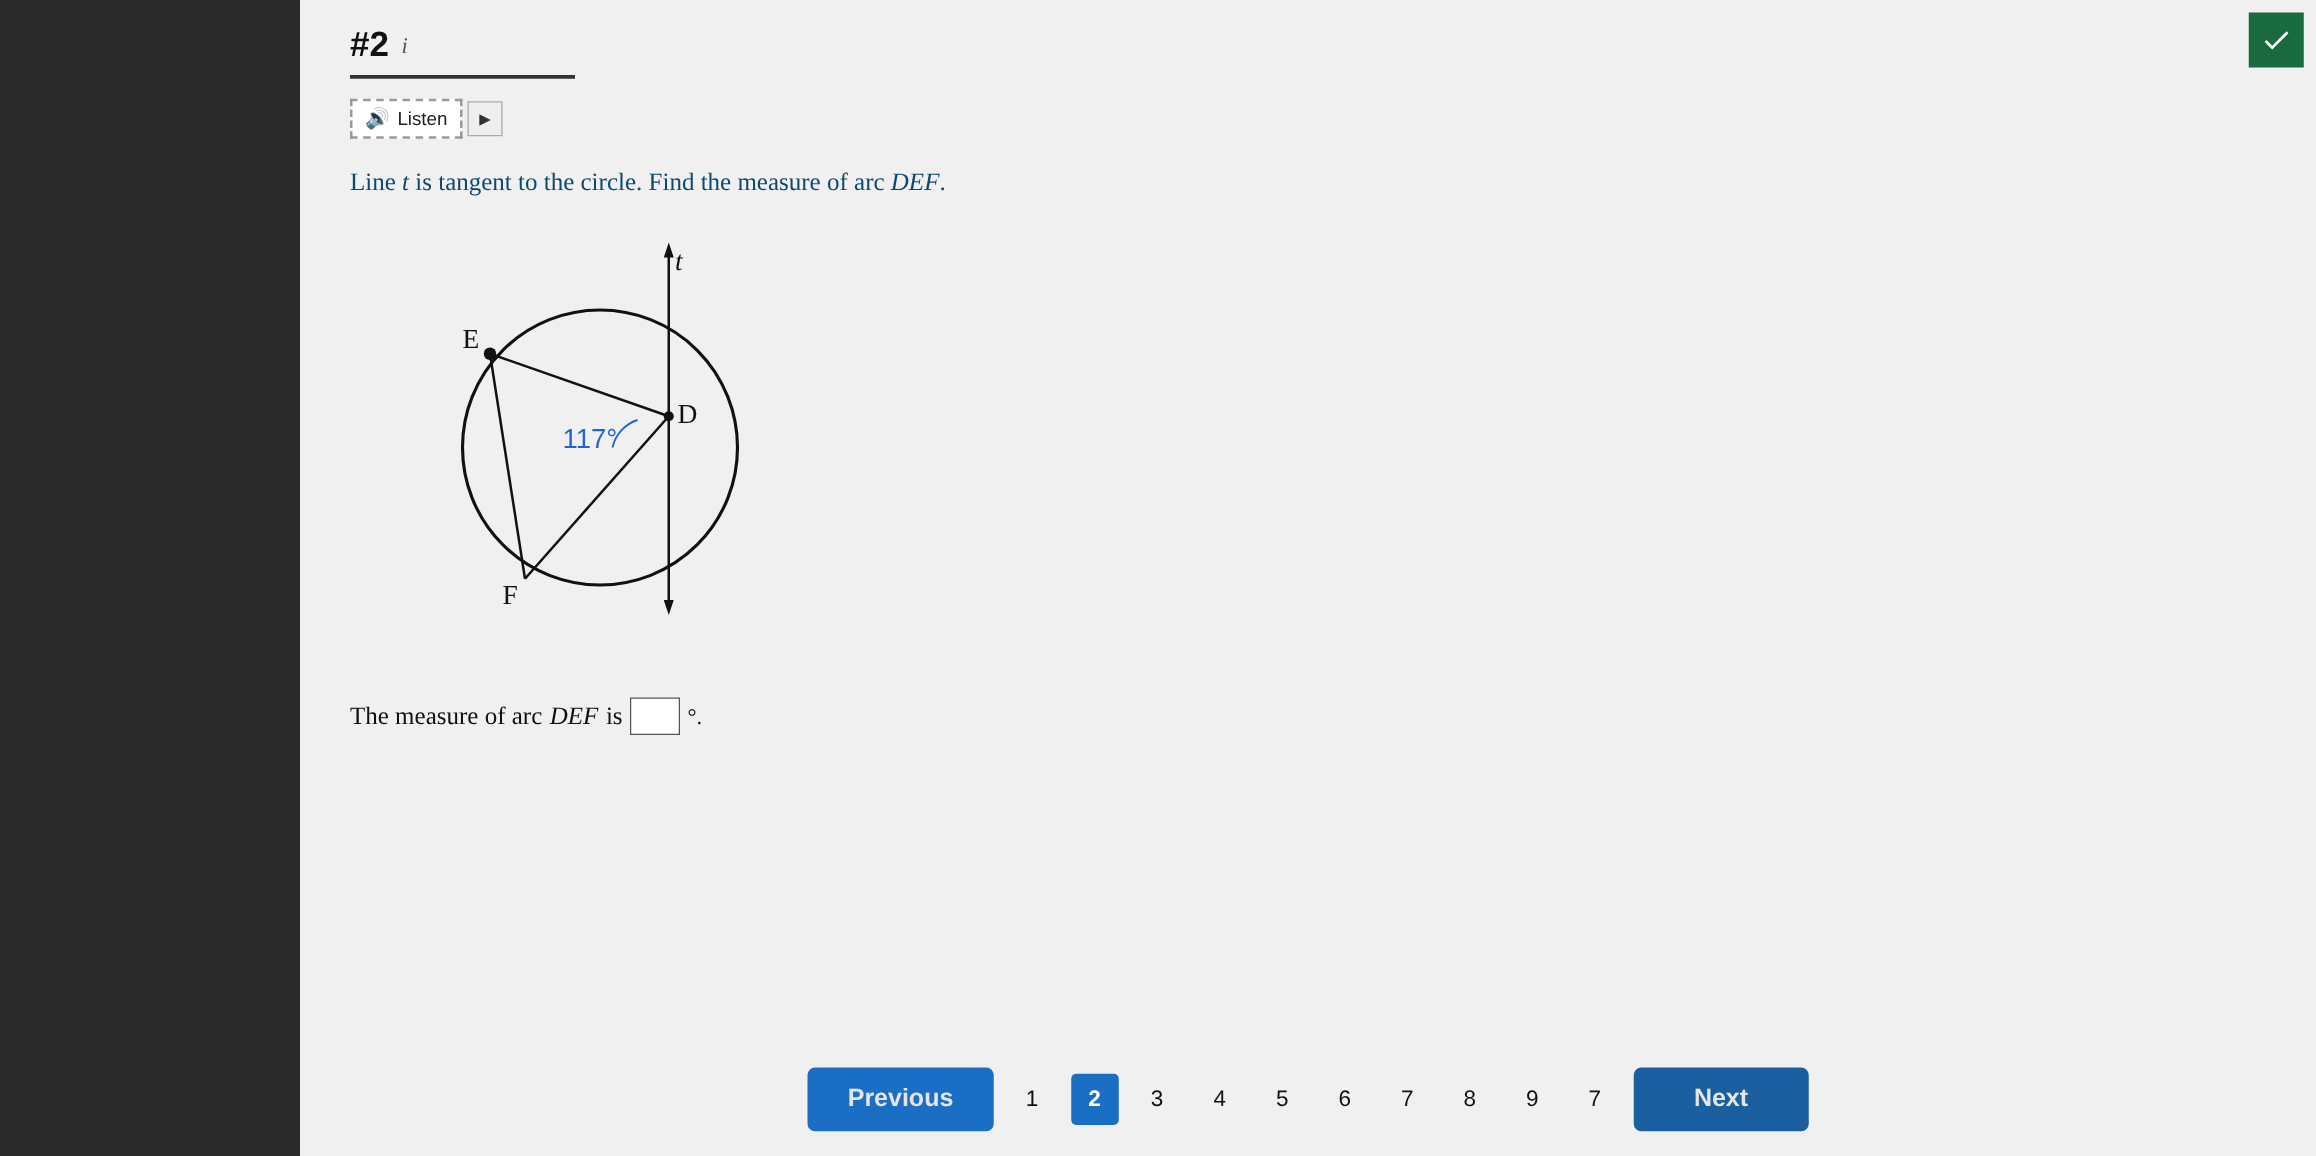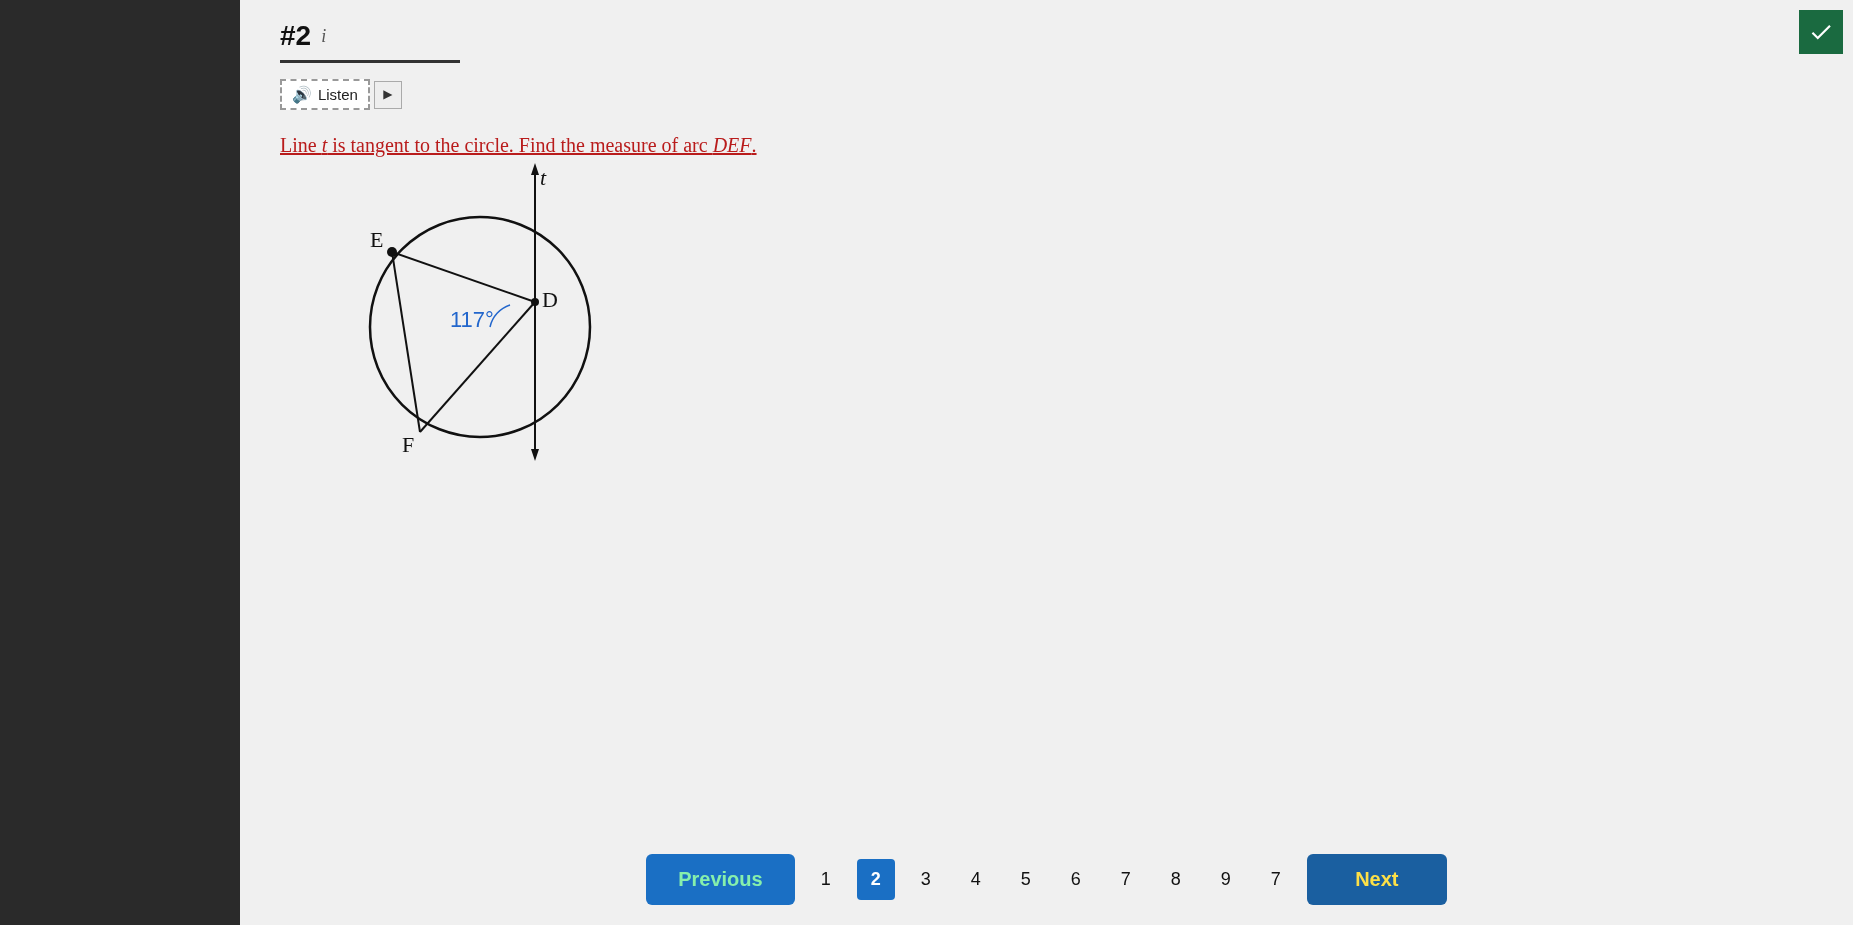"Line t is tangent to" .question-text { color: #b91c1c -> #0c4a6e; margin-bottom: none -> 30px; text-decoration: underline -> none }
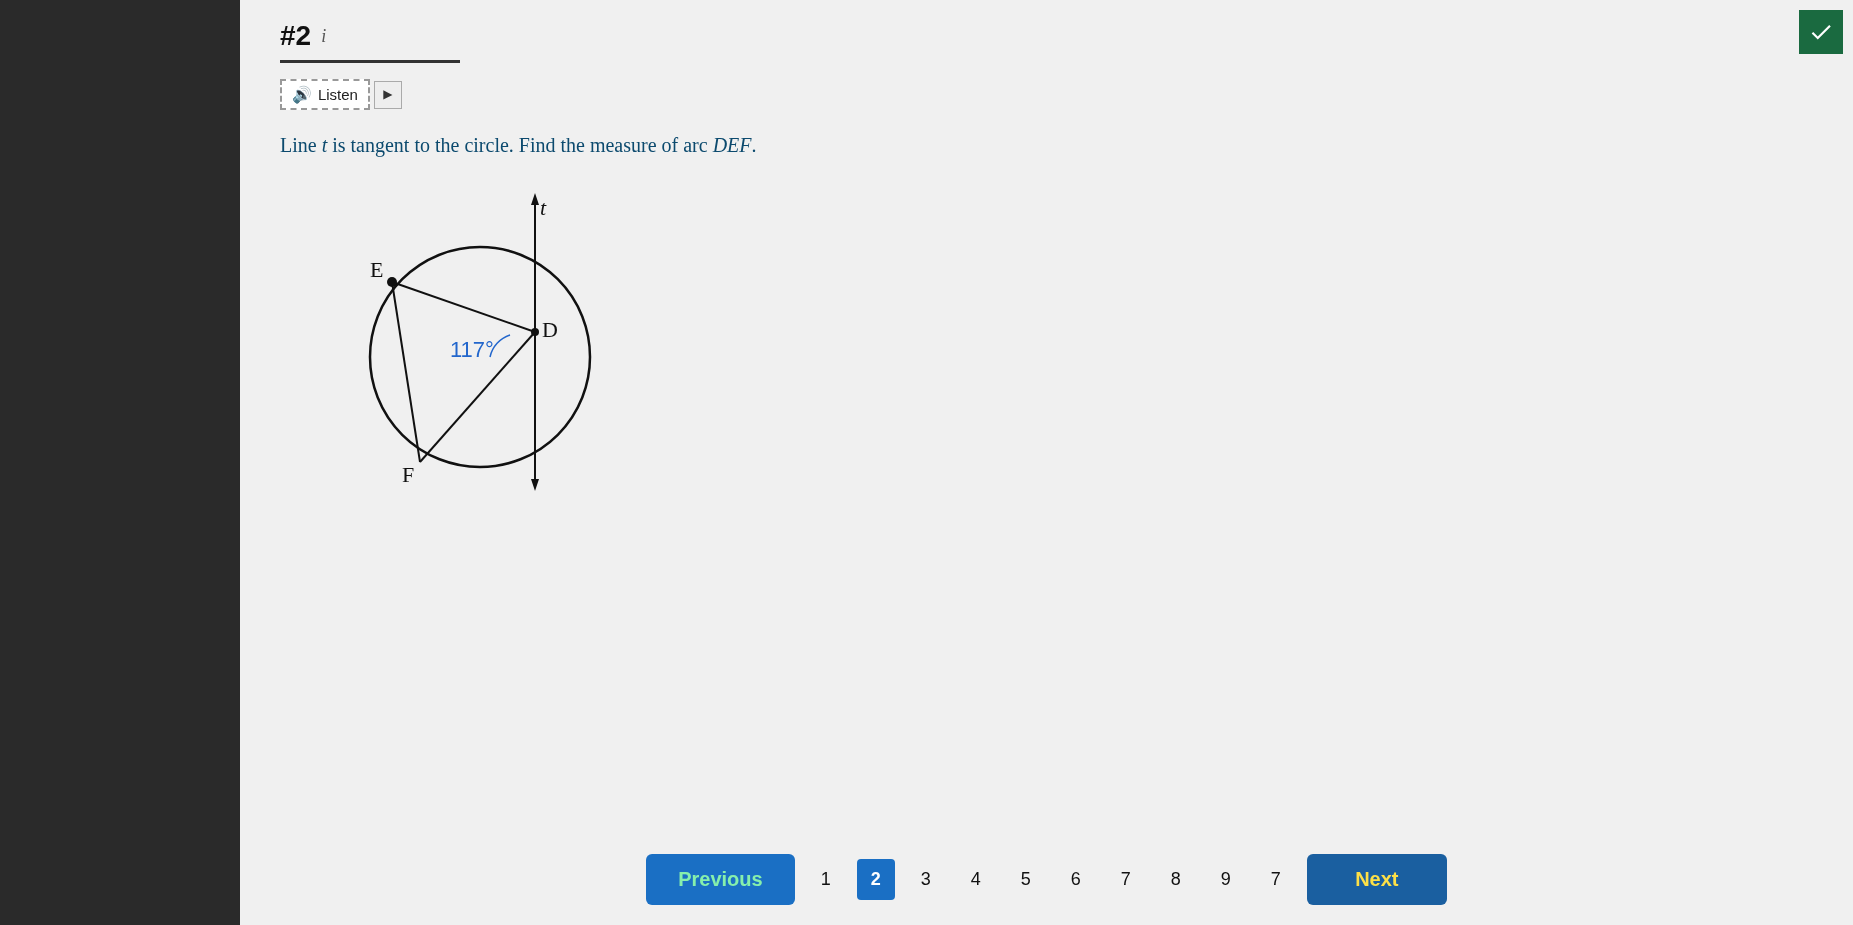"The measure of arc" div.answer-row { html: none -> <div> <span>The measure of arc </span> <span>DEF</span> <span> is </span> <input> <span>°.</span> </div> }
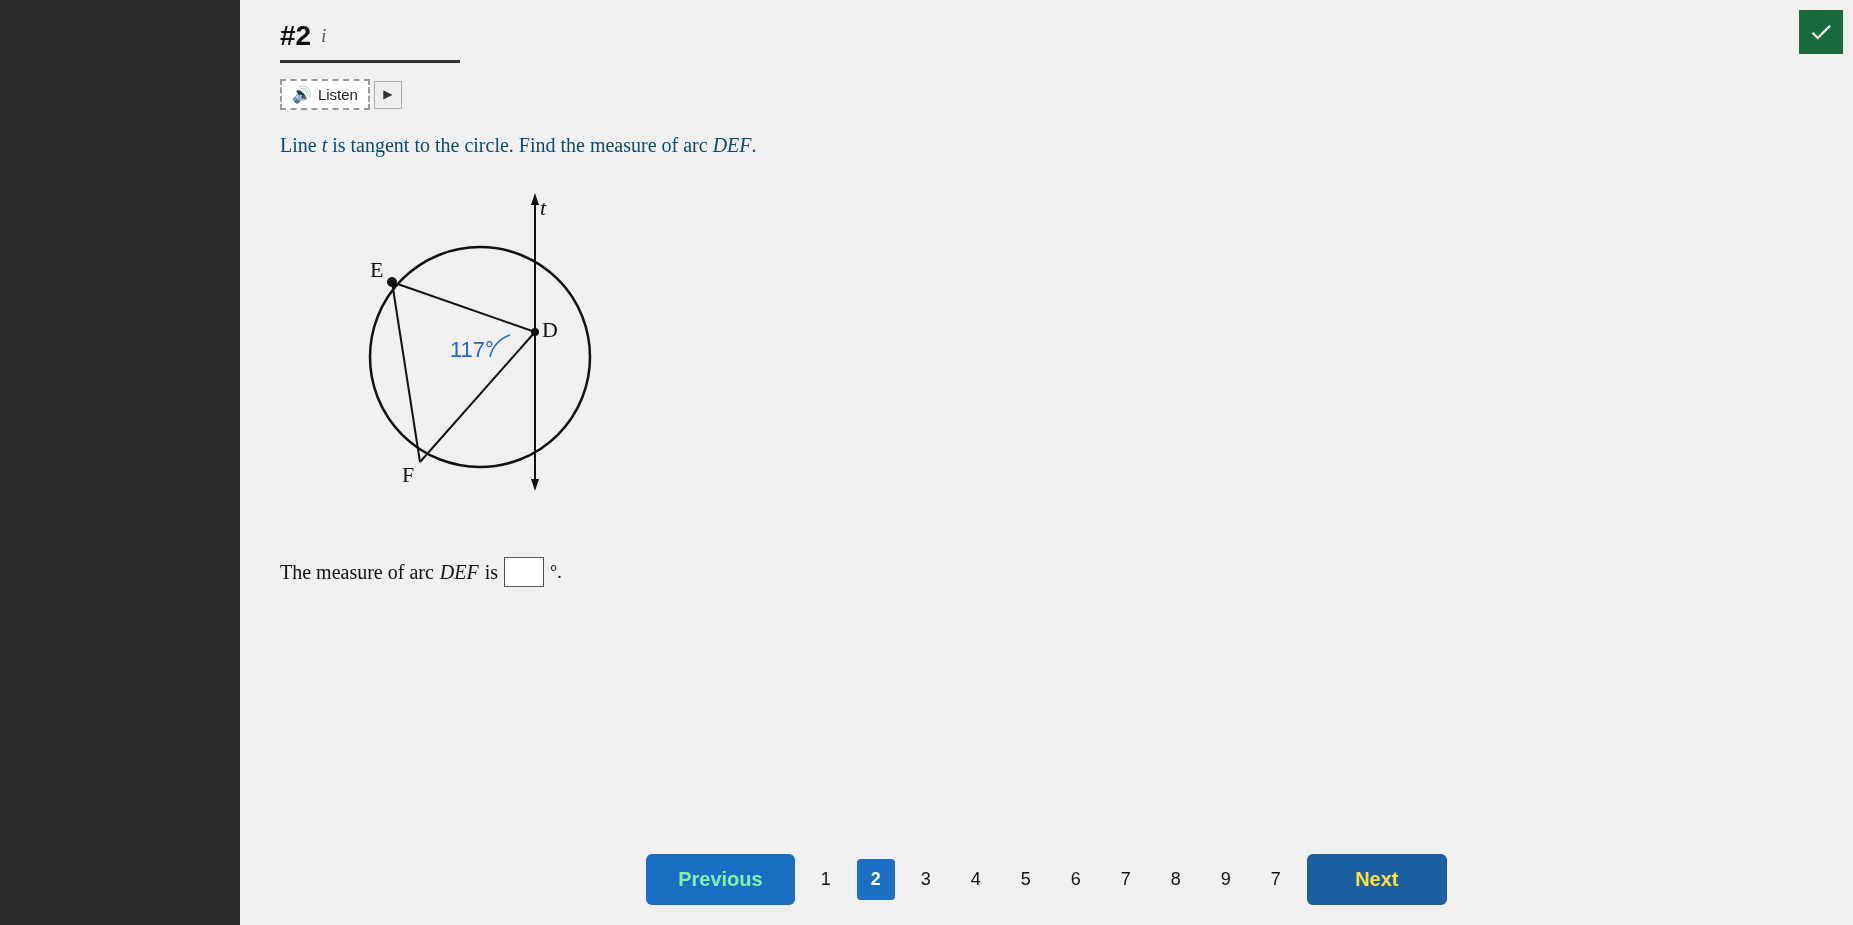"Previous" .prev-btn { color: #86efac -> #e5e5e5 }
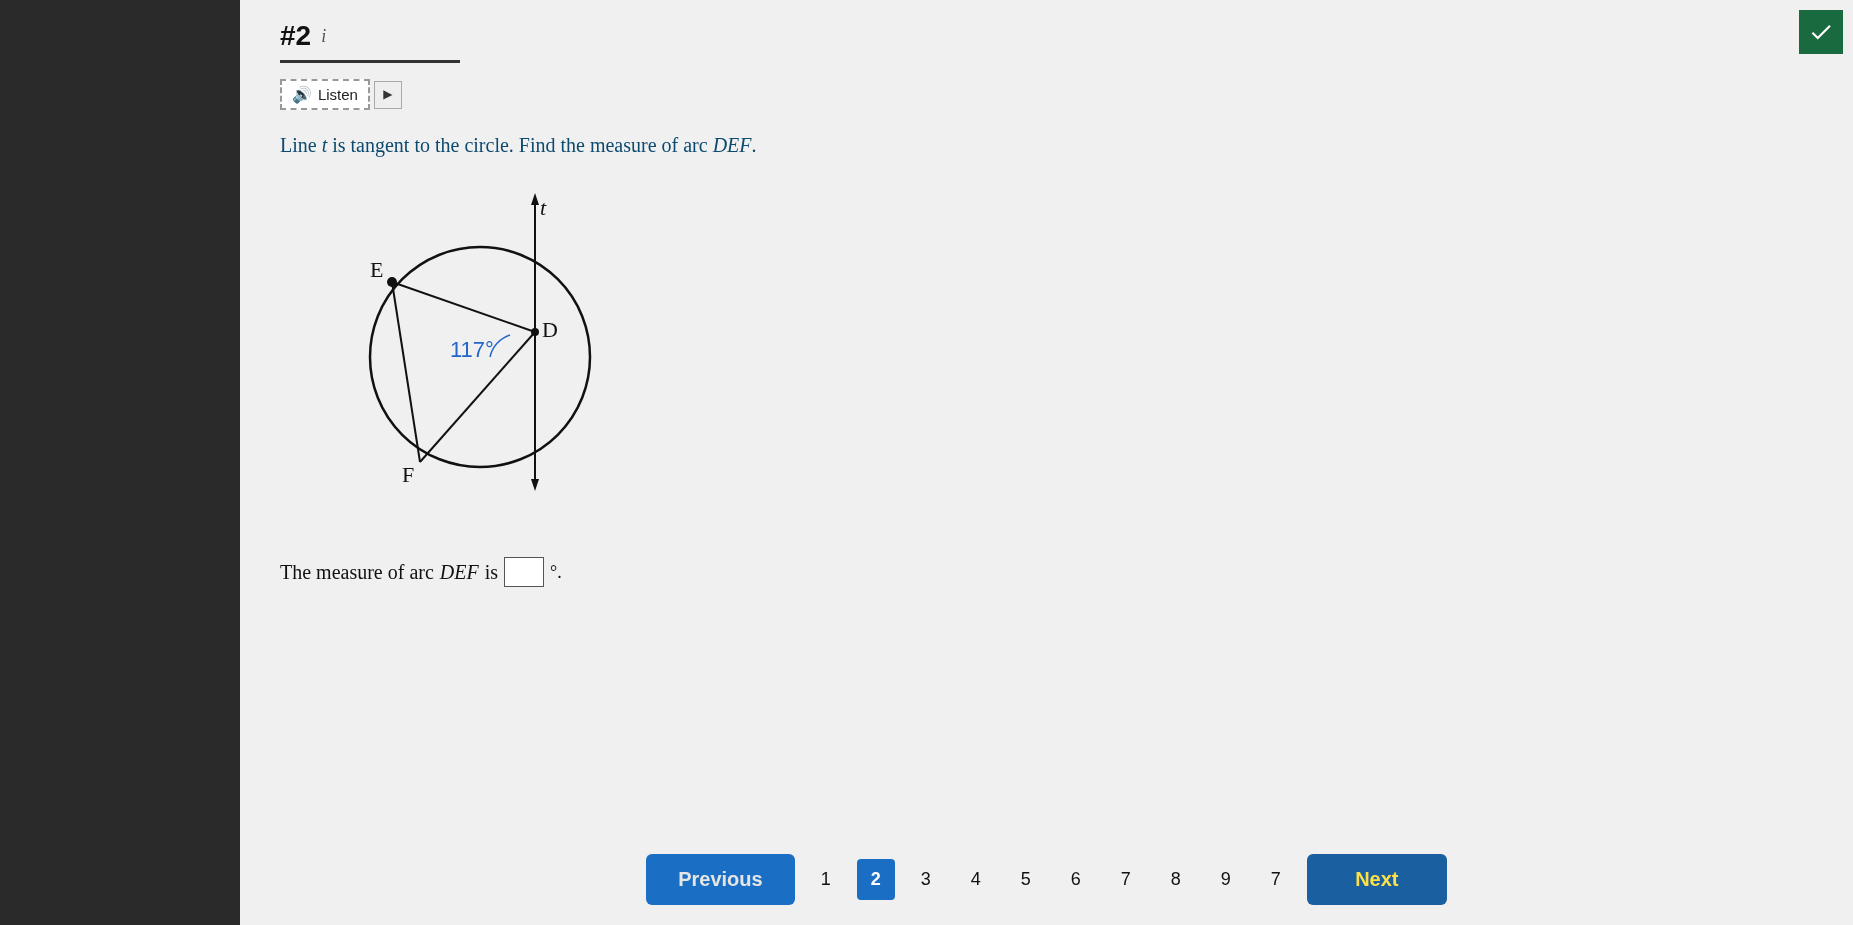"Next" .next-btn { color: #fde047 -> #e5e5e5 }
